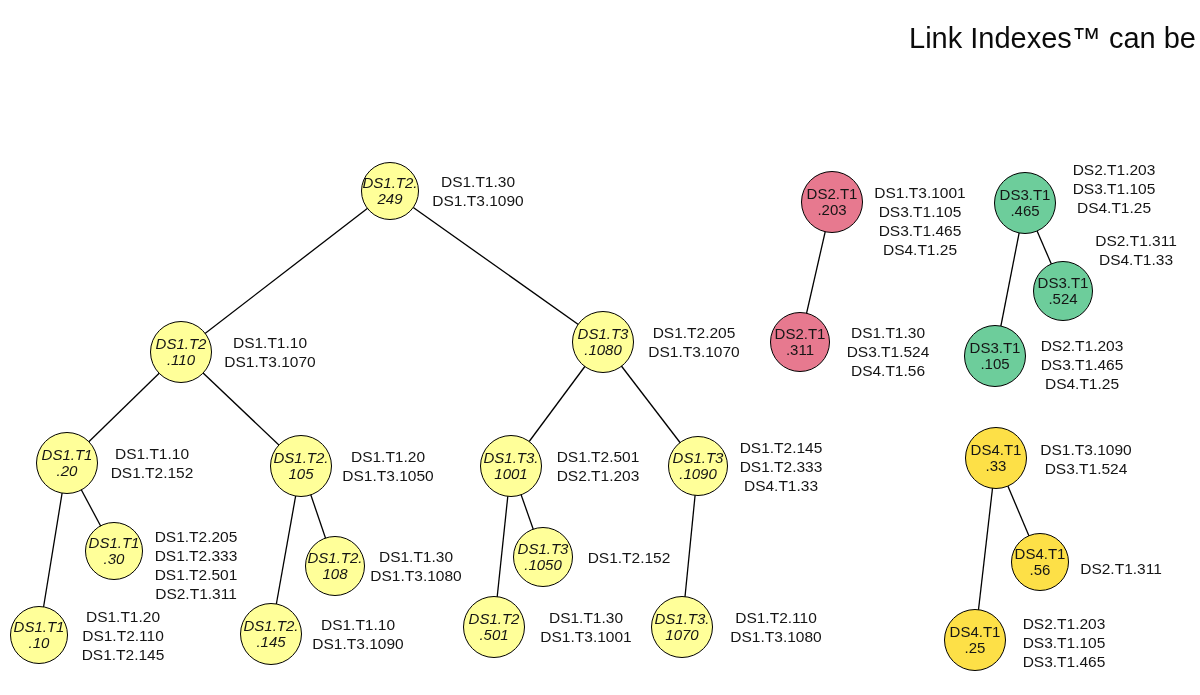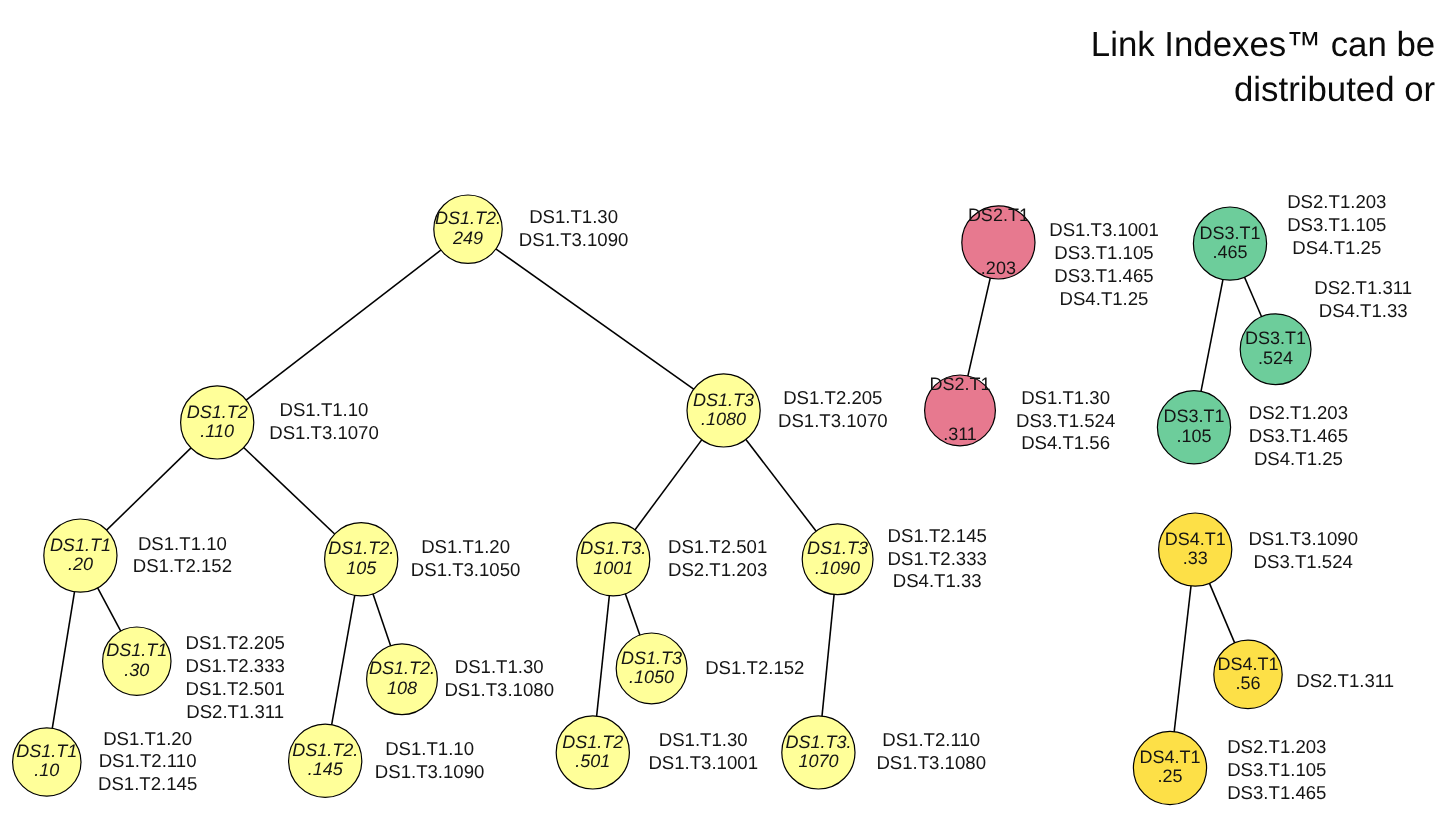"distributed or" div { html: <div>distributed or</div> -> none }
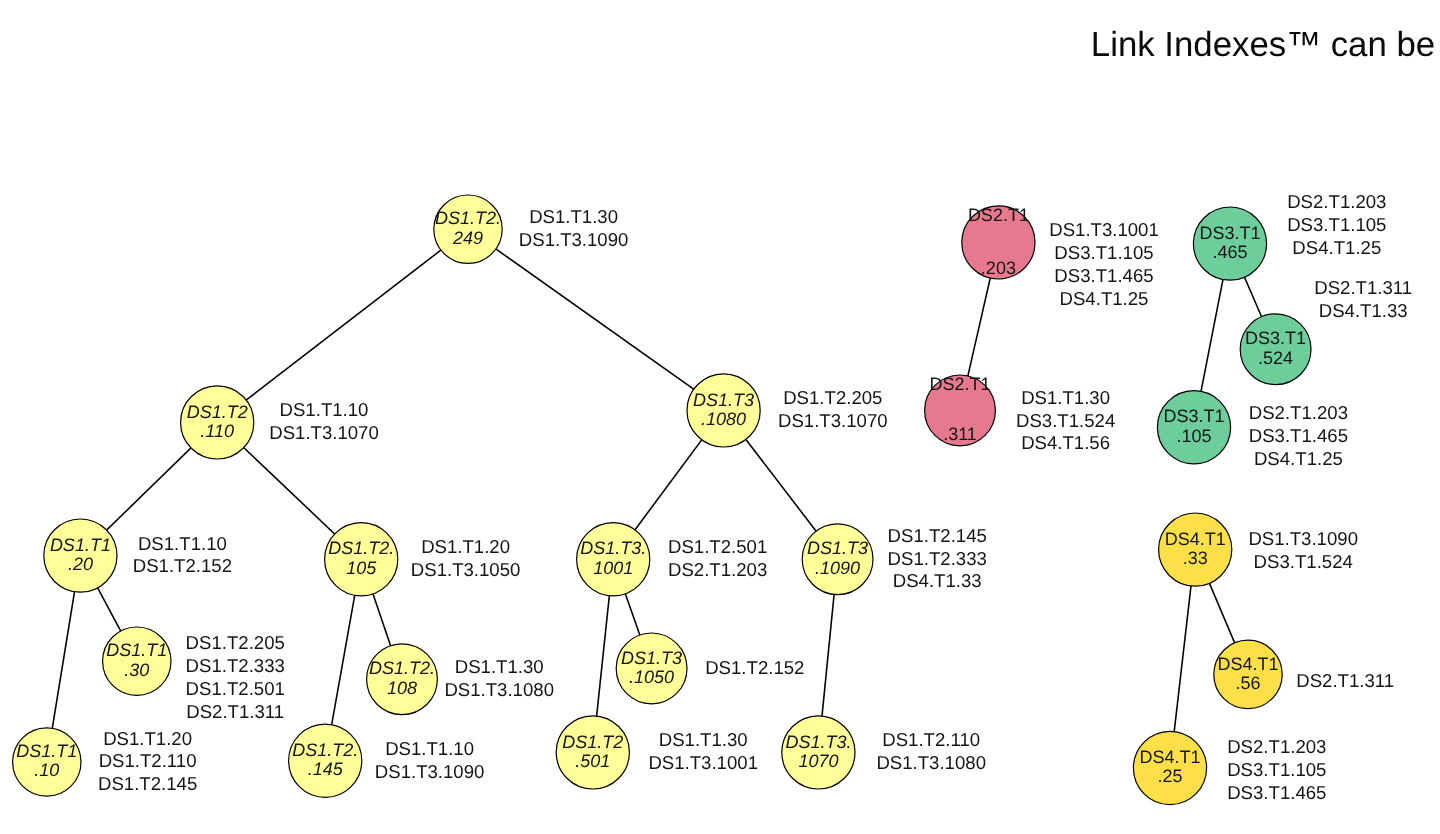"DS2.T1" .node.pink { justify-content: space-between -> none }
